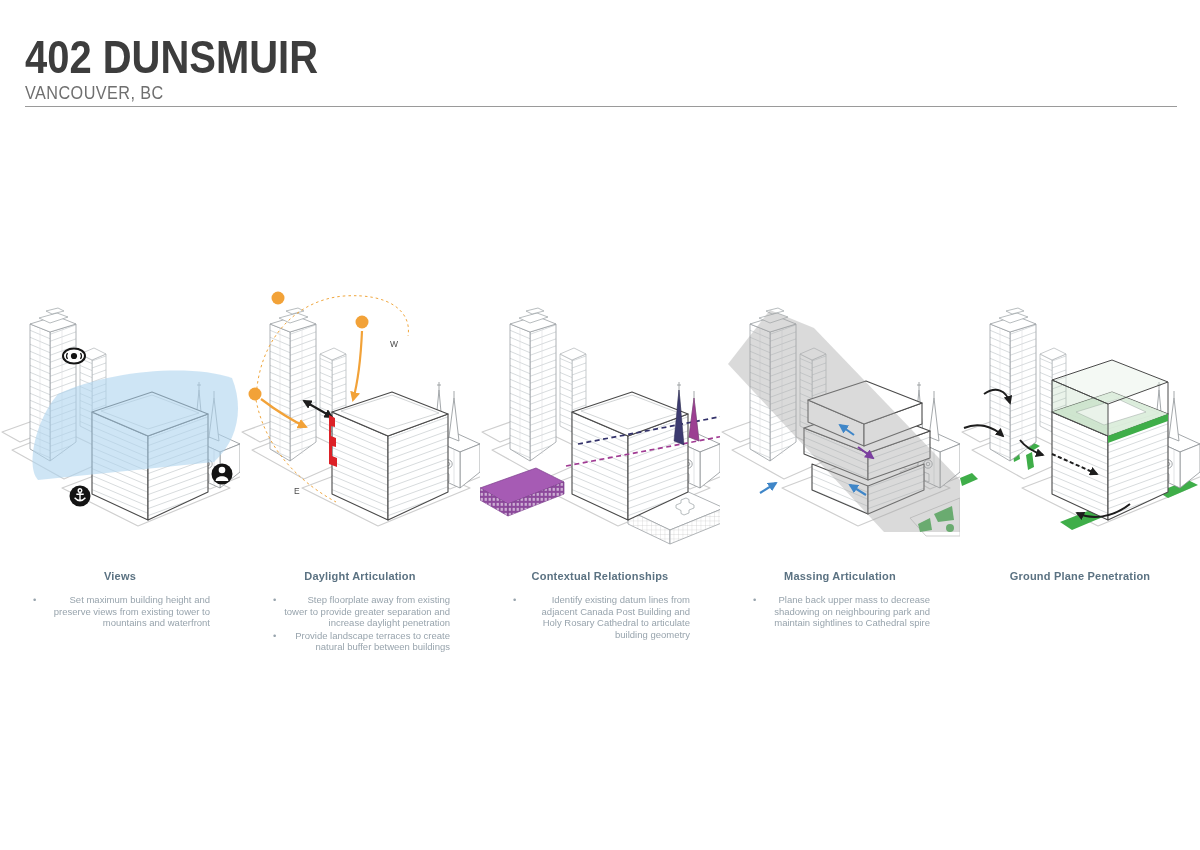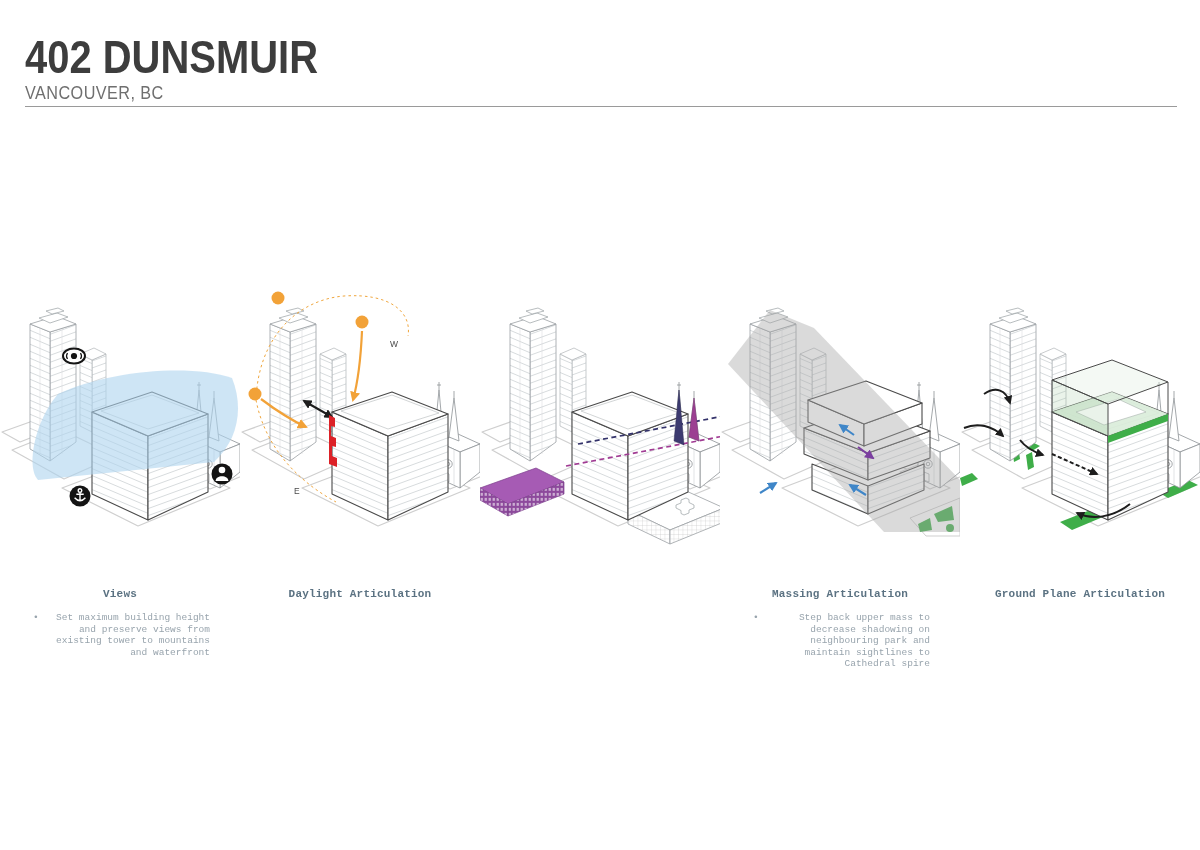"Views" .caption { font-family: Liberation Mono, monospace -> none; margin: 40px auto 0 -> 22px auto 0 }
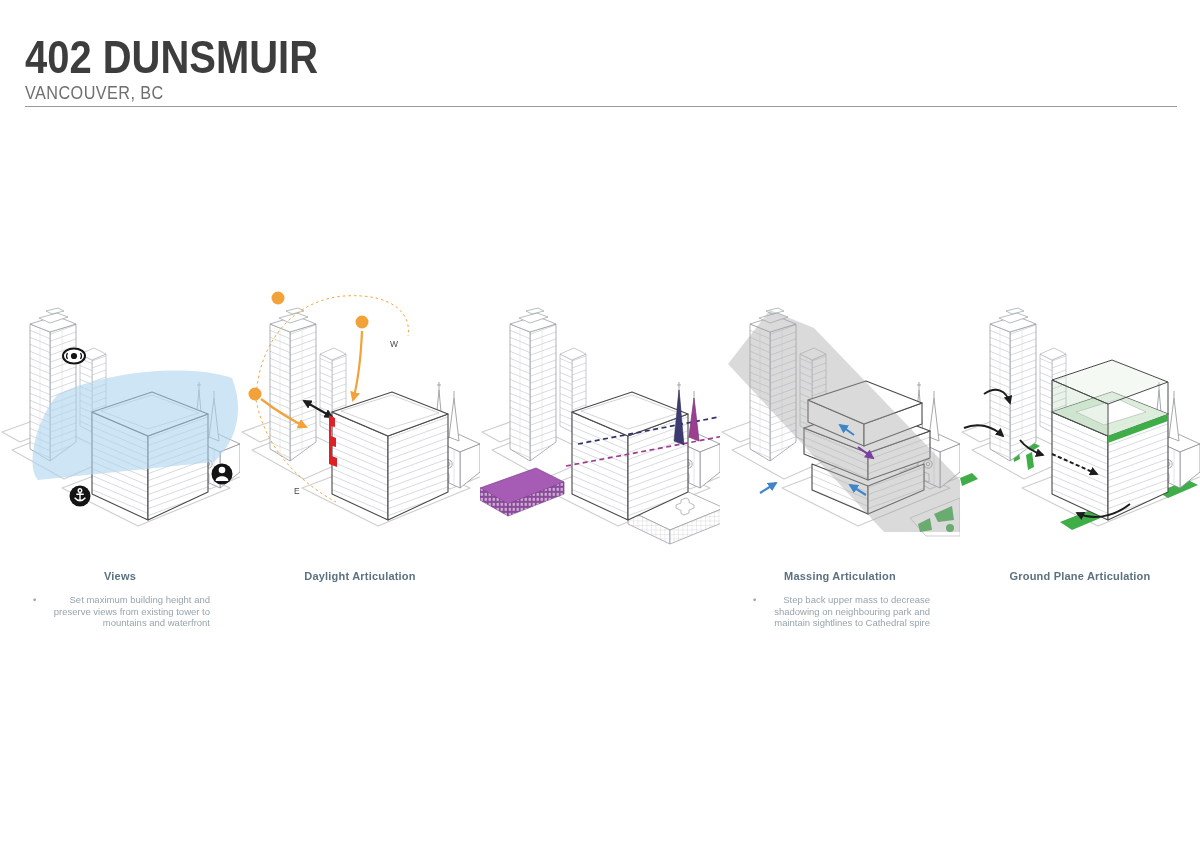"Contextual Relationships" div.caption { html: none -> <div> <h3>Contextual Relationships</h3> <ul> <li>Identify existing datum lines from adjacent Canada Post Building and Holy Rosary Cathedral to articulate building geometry</li> </ul> </div> }
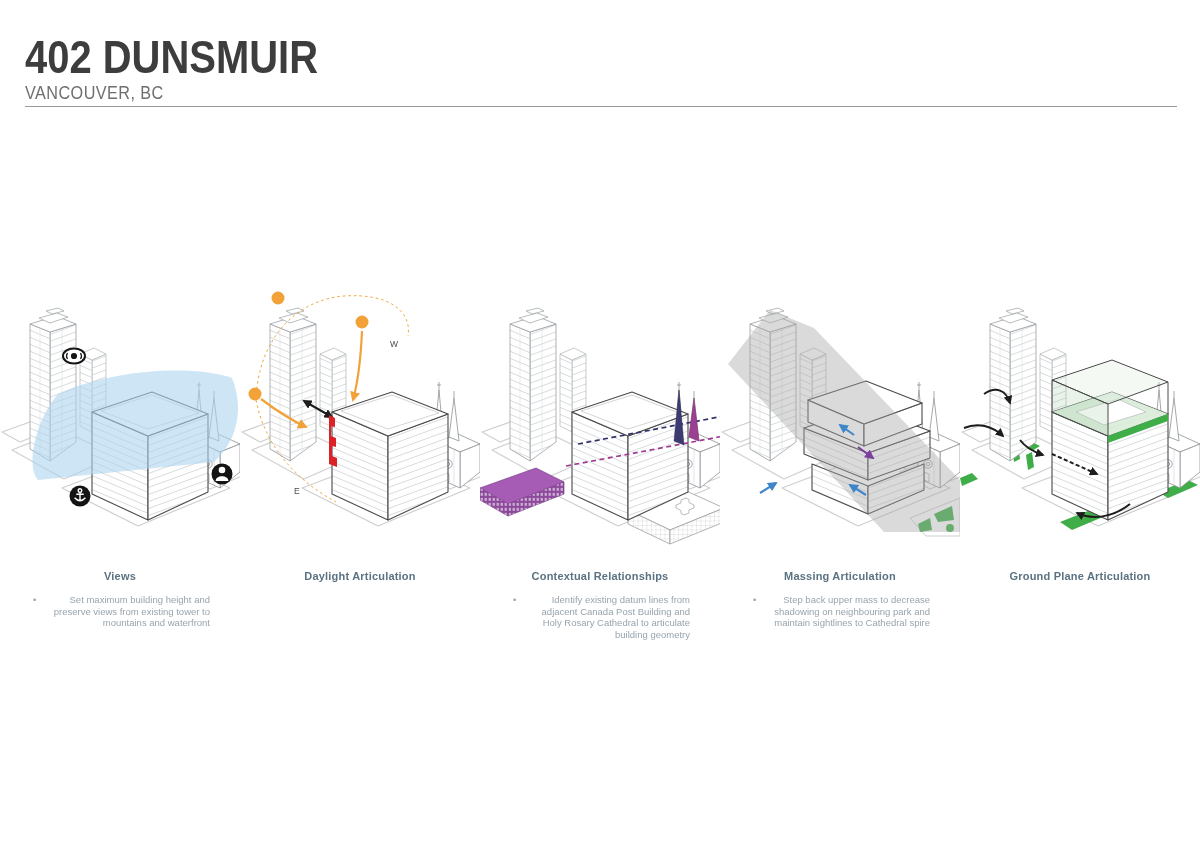"Ground Plane Articulation" h3 { text: Articulation -> Penetration }
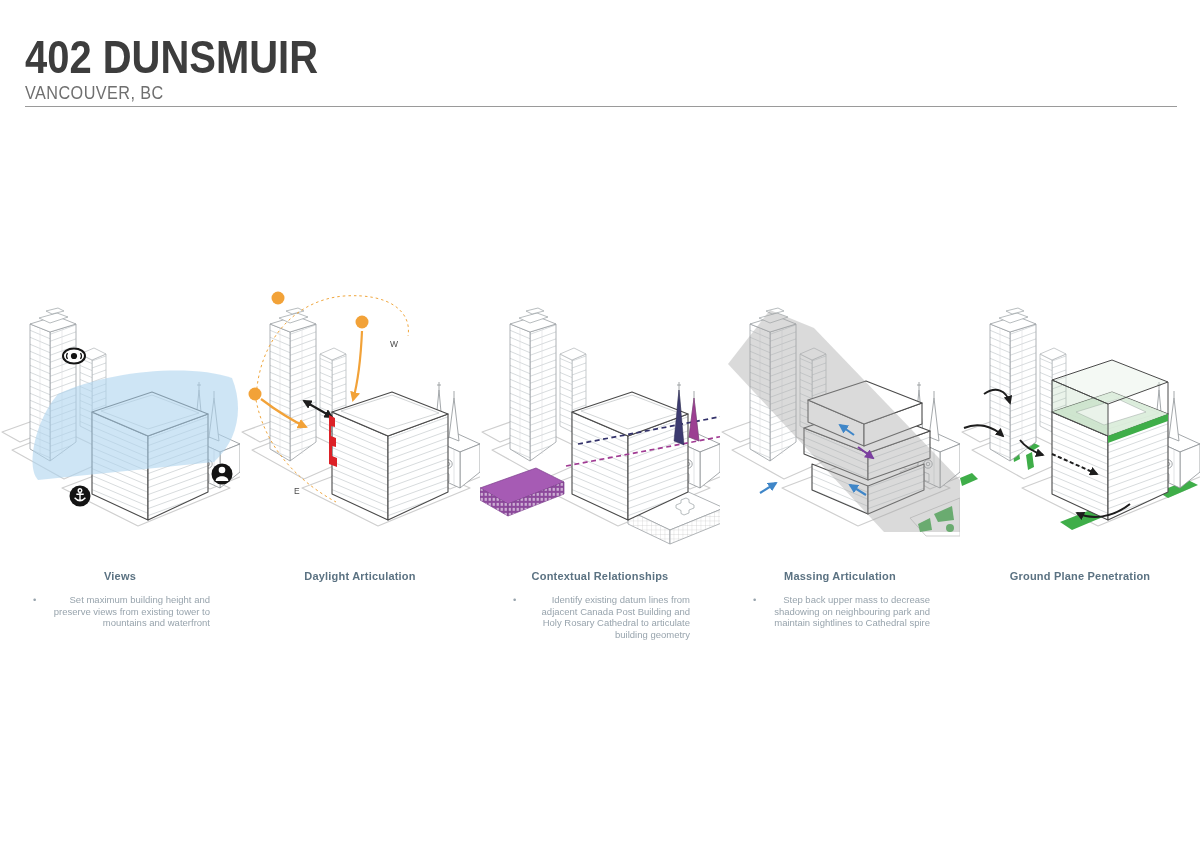"Step floorplate away from existing" ul { html: none -> <ul> <li>Step floorplate away from existing tower to provide greater separation and increase daylight penetration</li> <li>Provide landscape terraces to create natural buffer between buildings</li> </ul> }
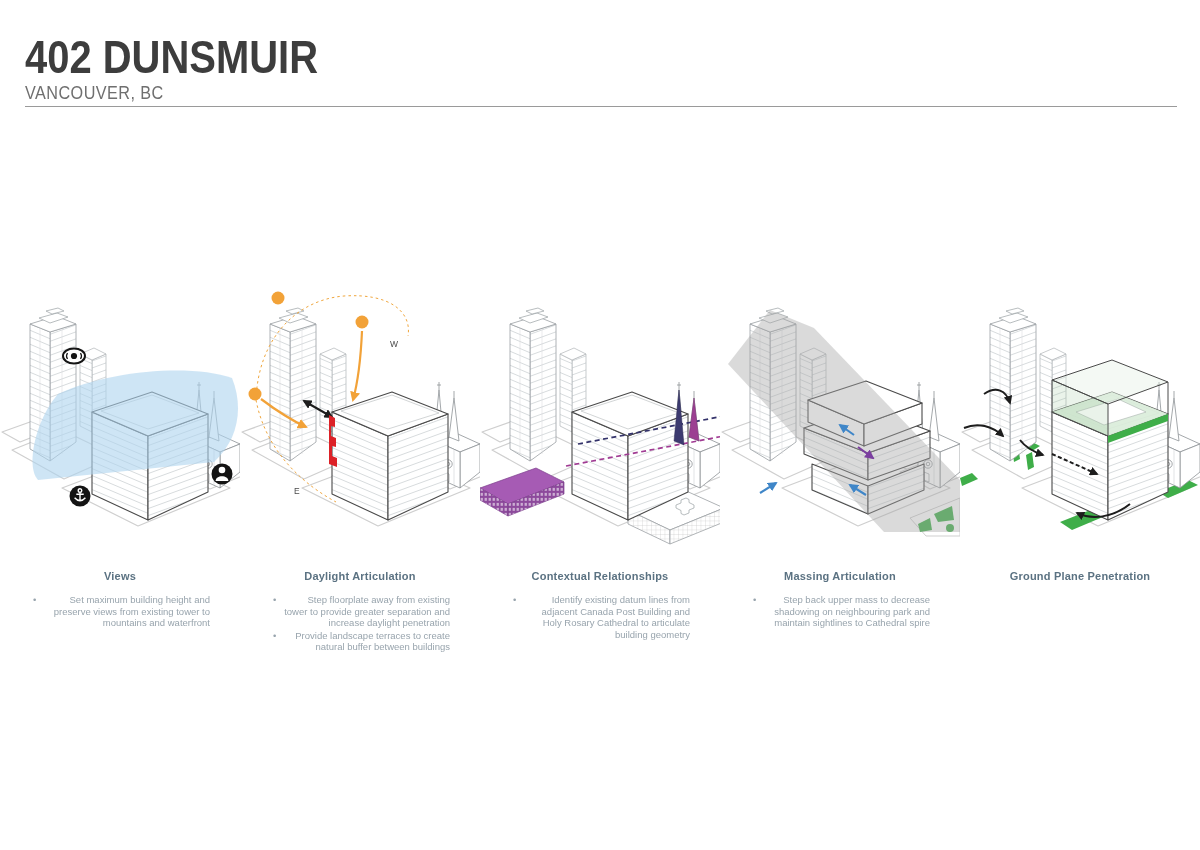"Step back upper mass to" li { text: Step -> Plane }
